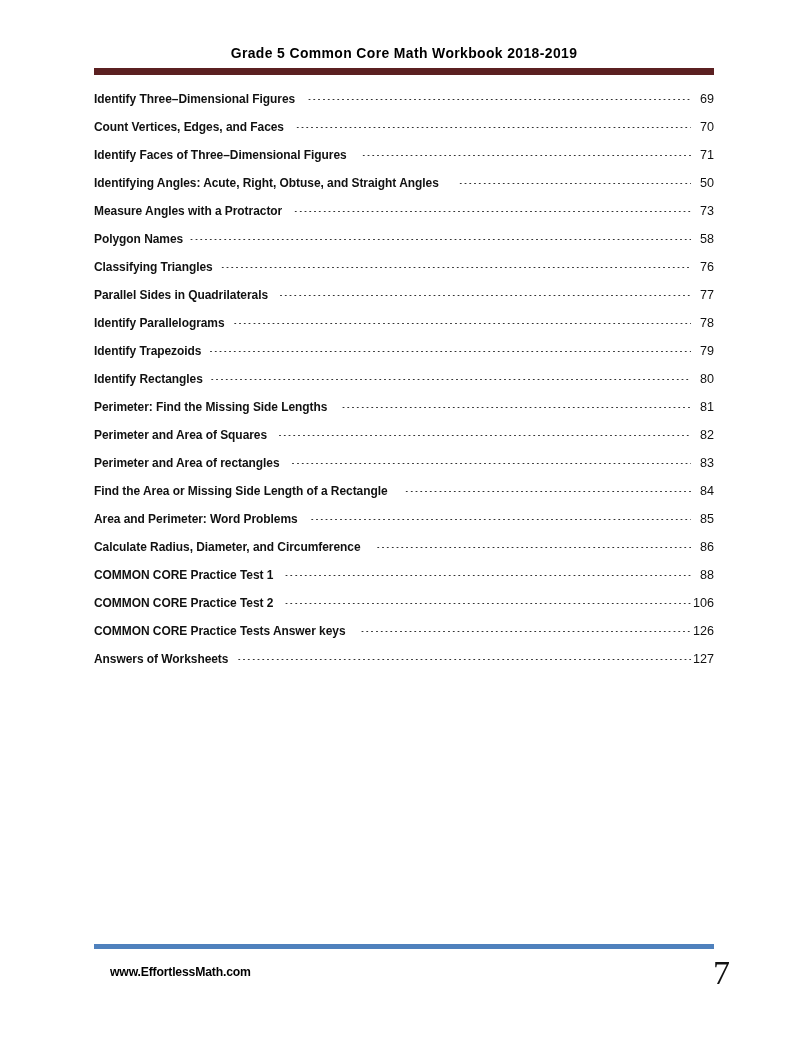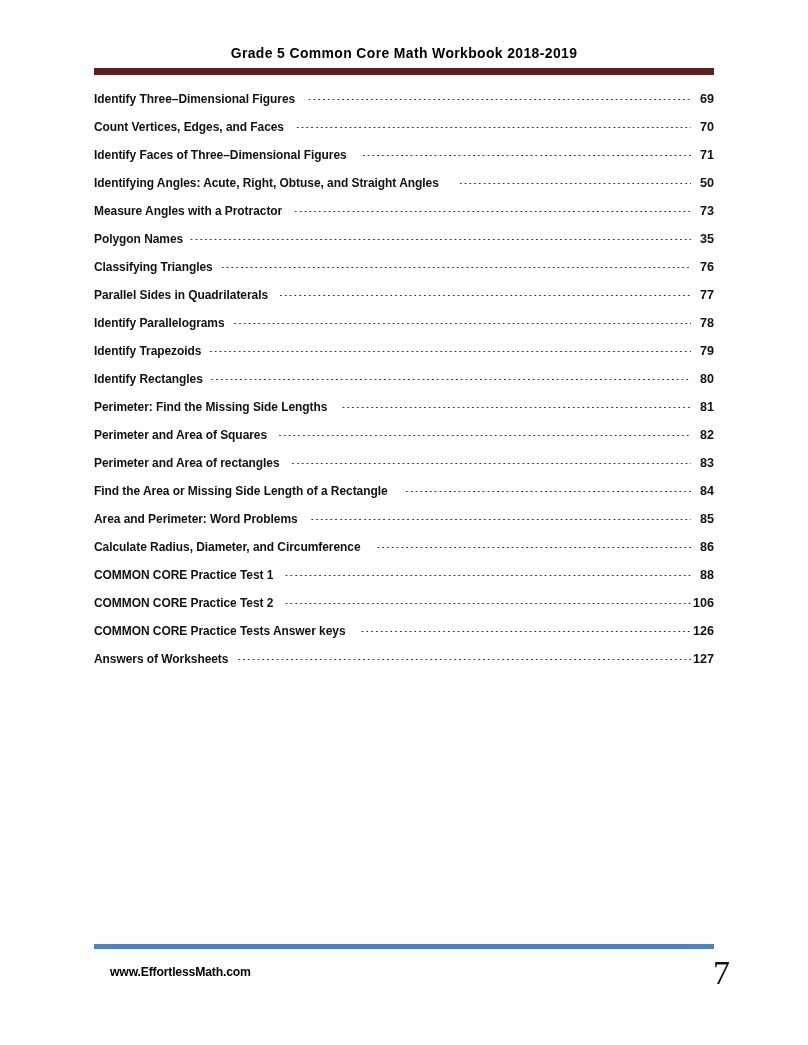"69" .toc-page { font-weight: bold -> normal }
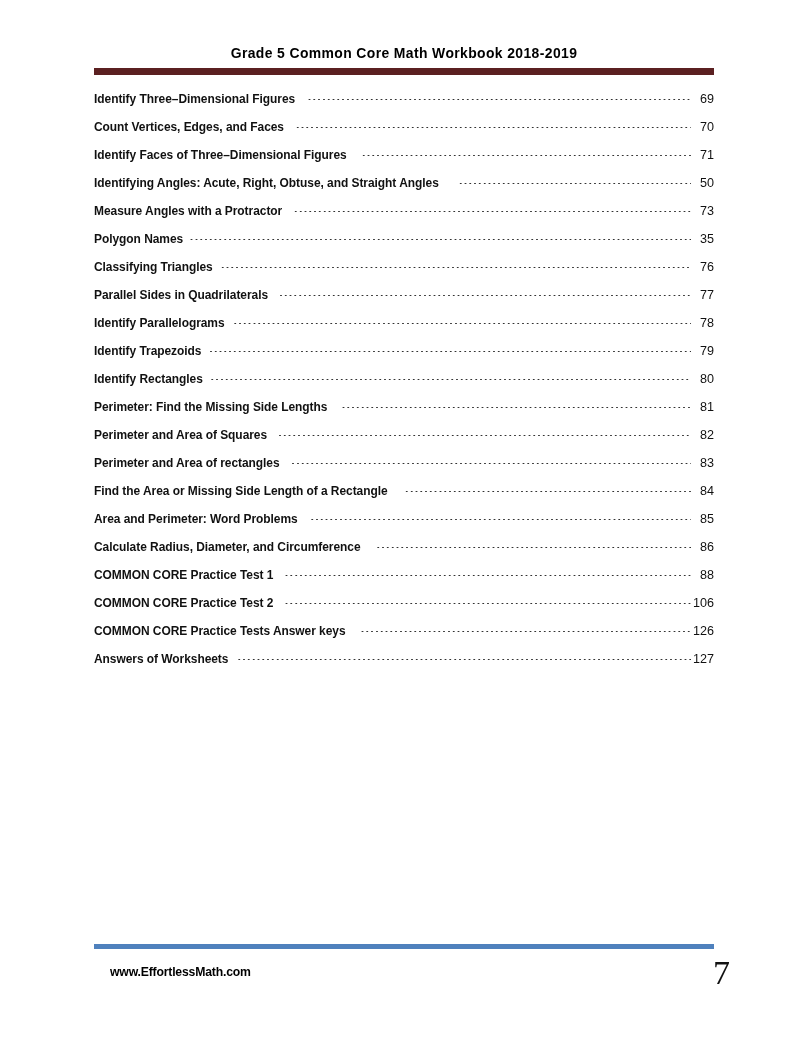"35" span.toc-page { text: 35 -> 58 }
